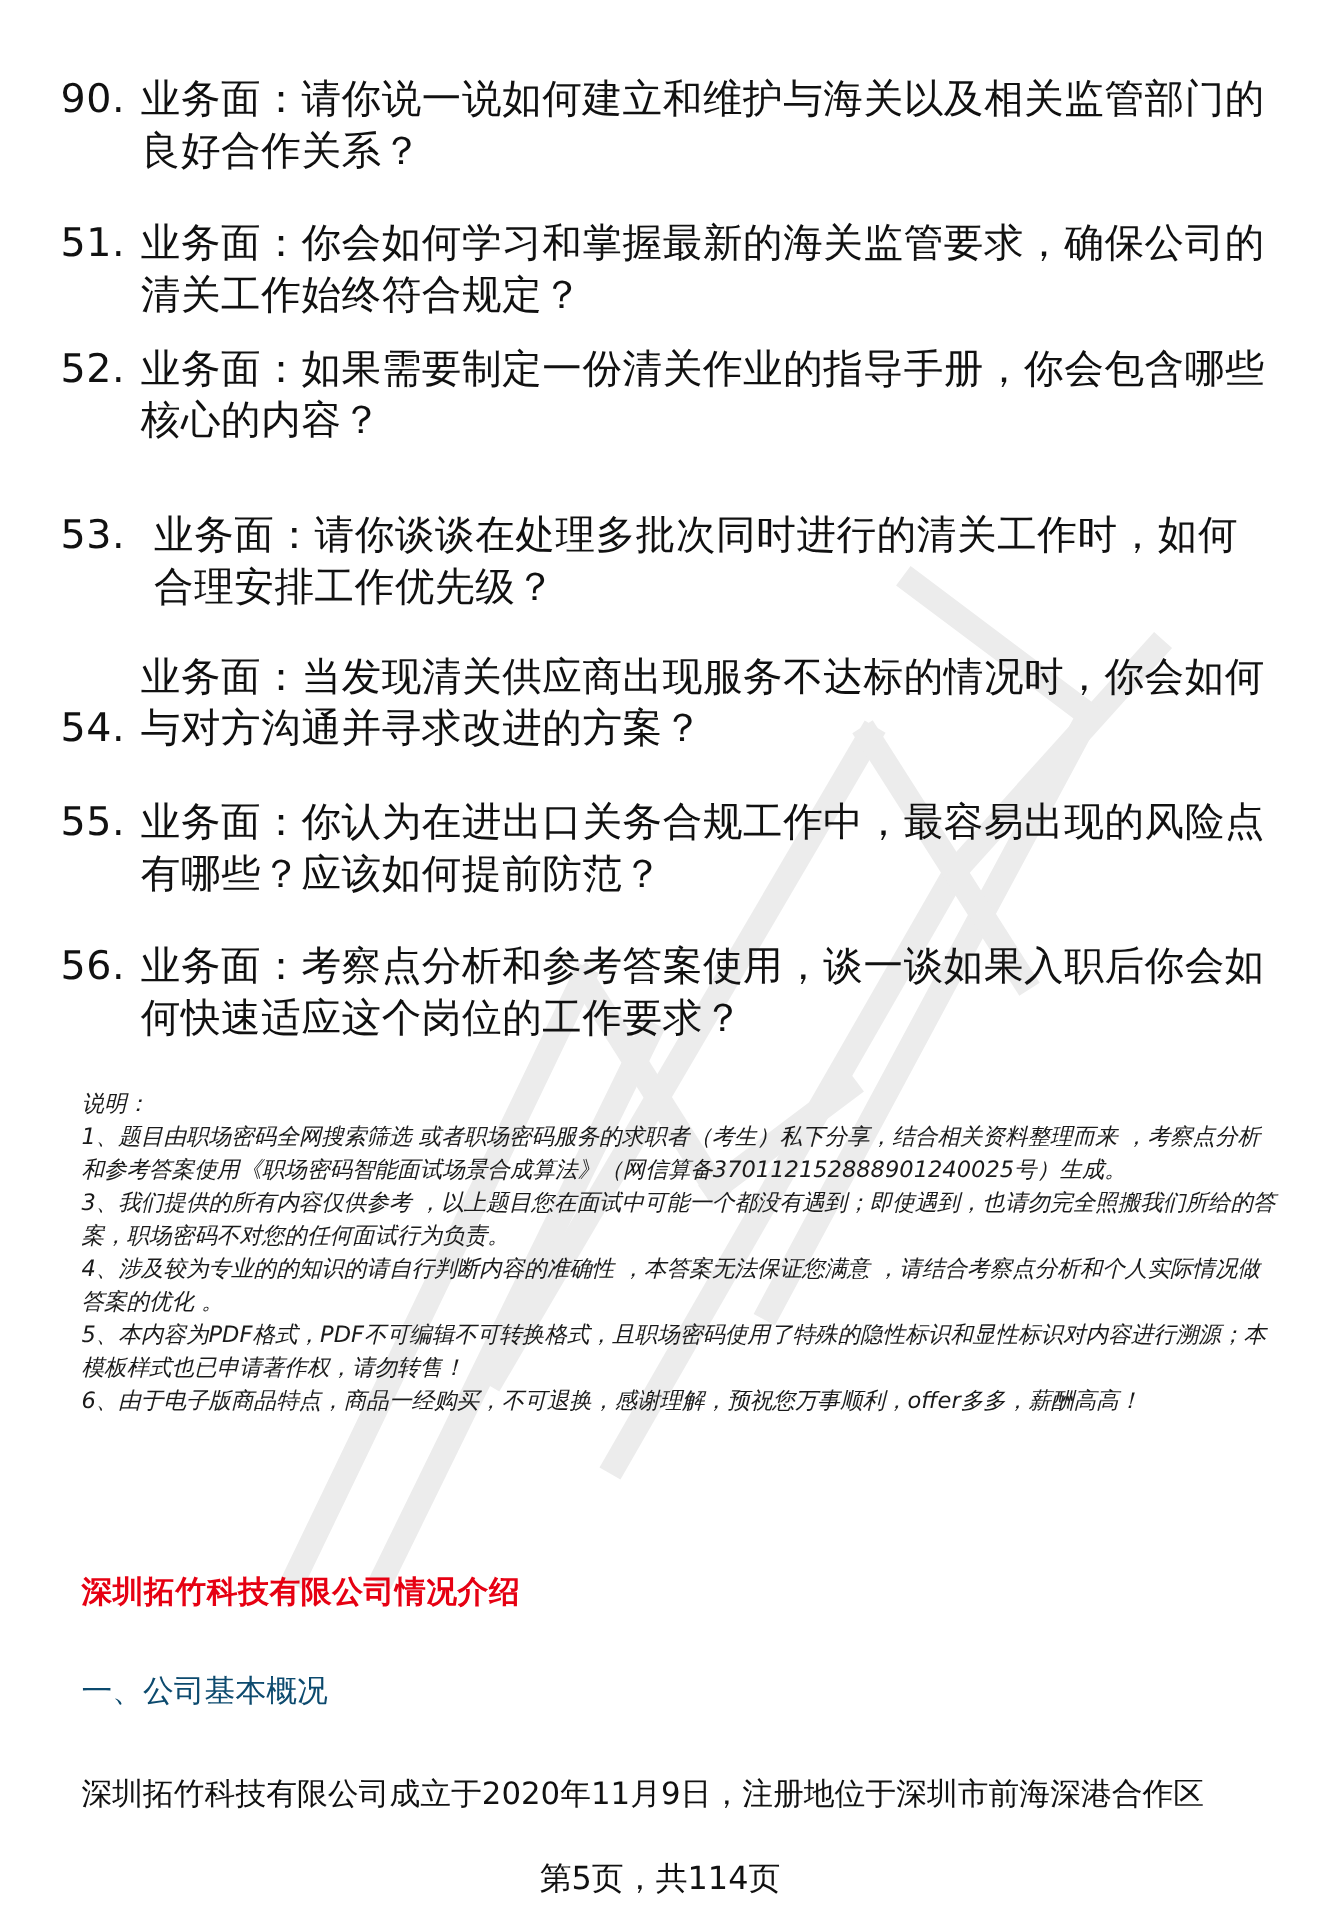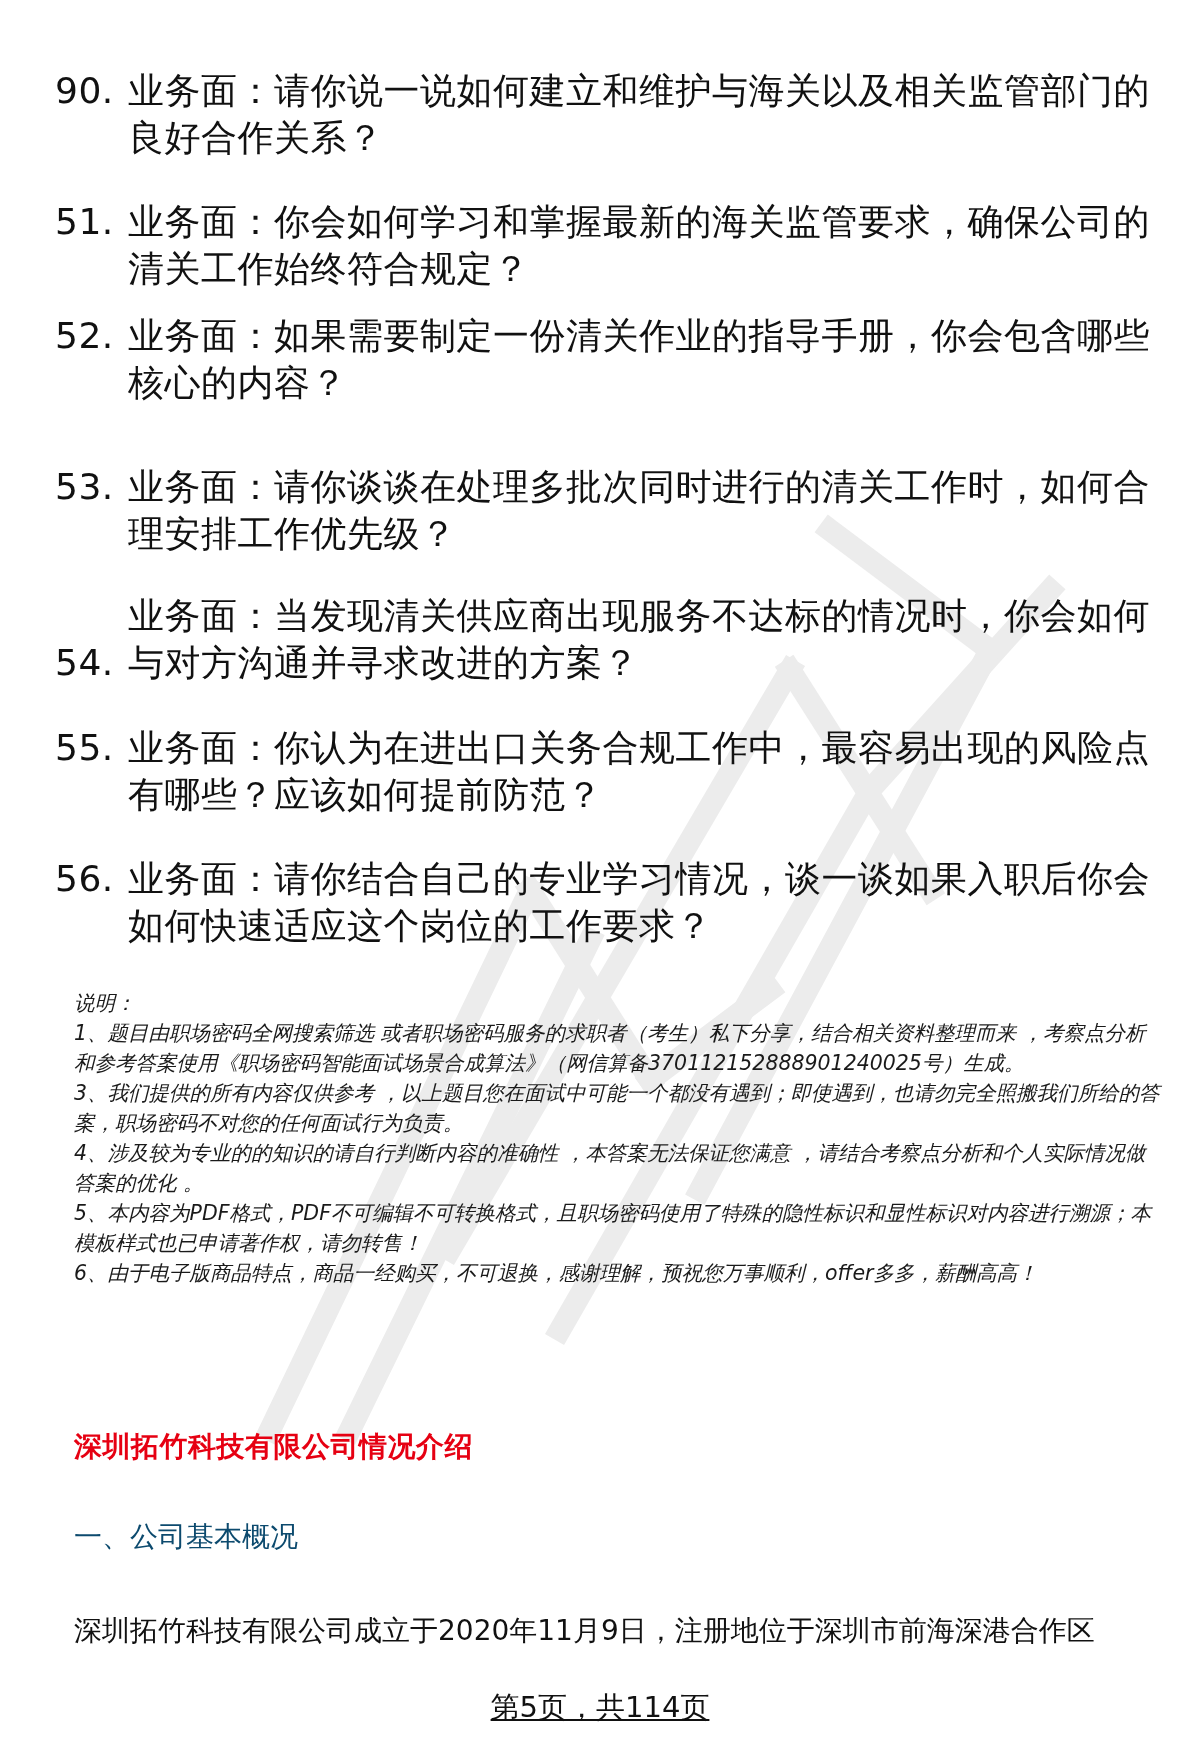"53." div.question { gap: none -> 12px }
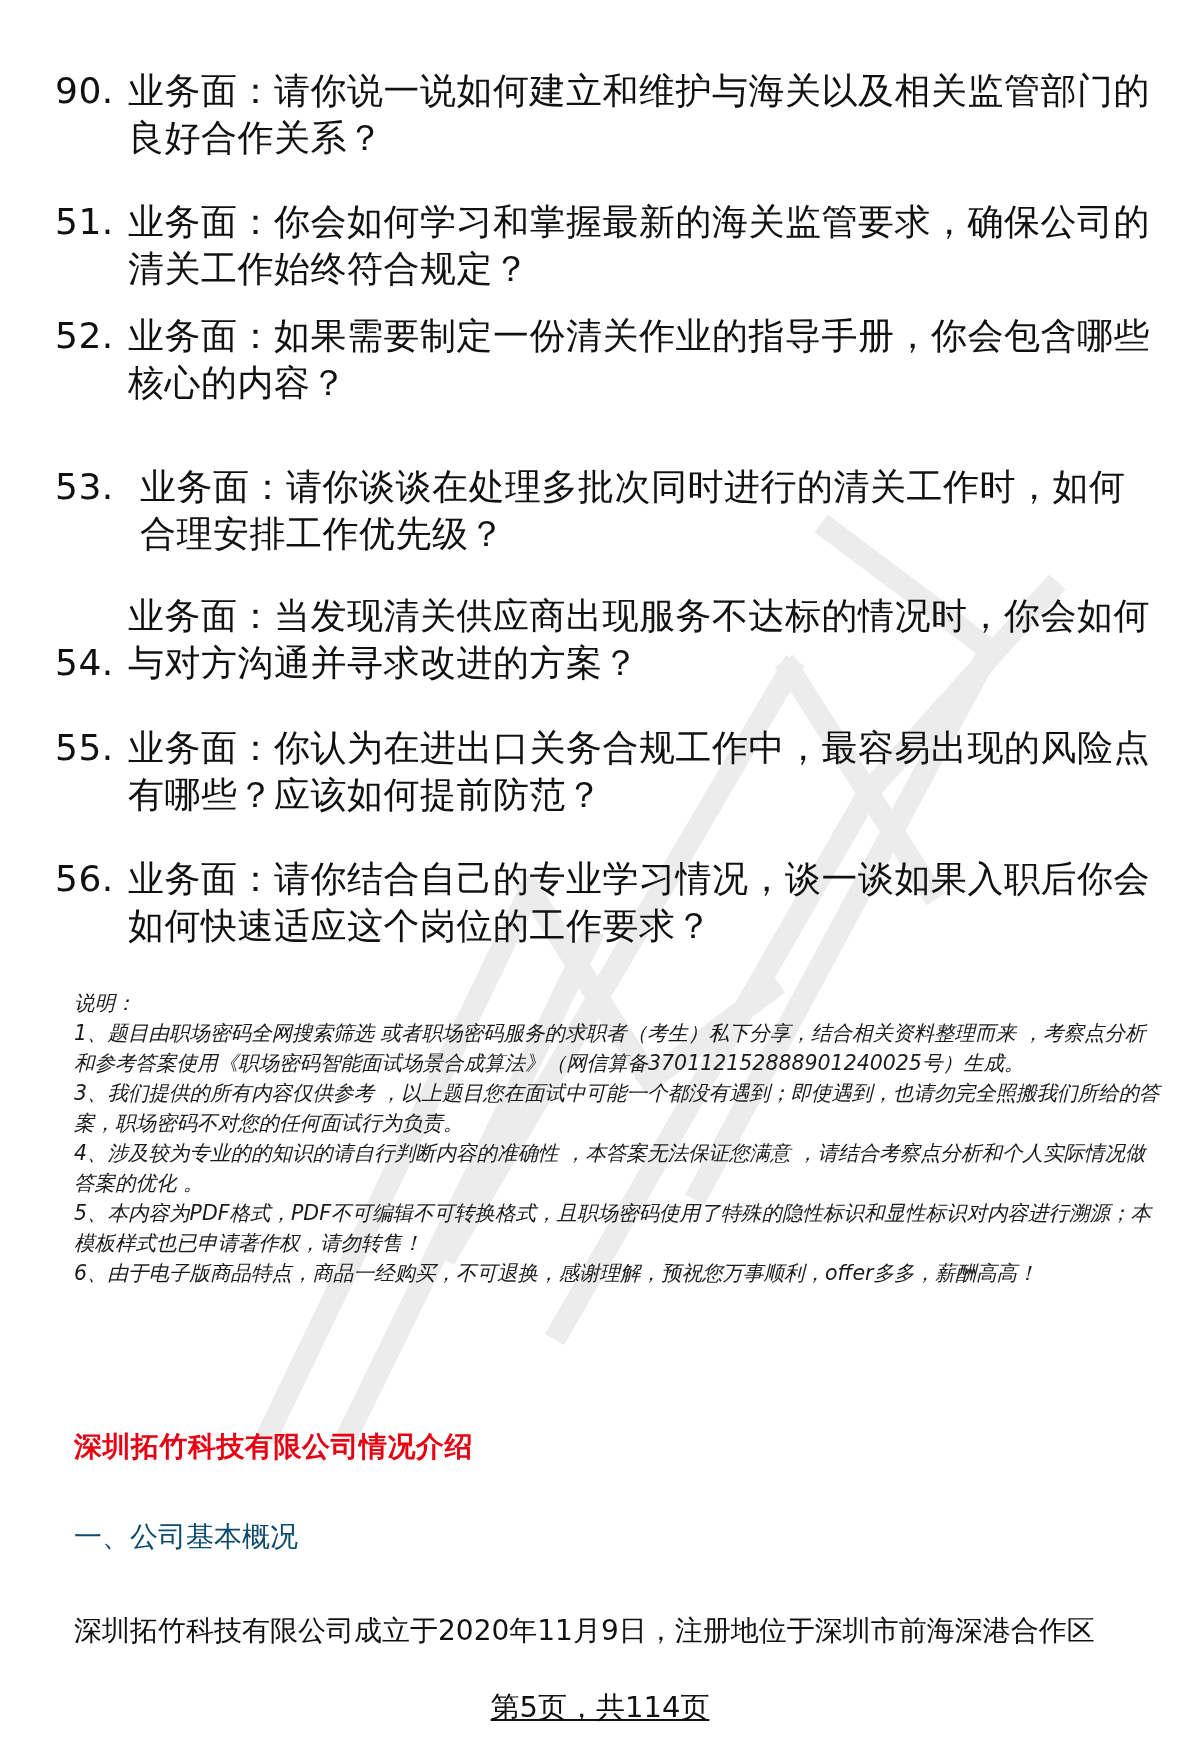"业务面：请你结合自己的专业学习情况，谈一谈如果入职后你会如何快速适应这个岗位的工" span.q-text { text: 请你结合自己的专业学习情况 -> 考察点分析和参考答案使用 }
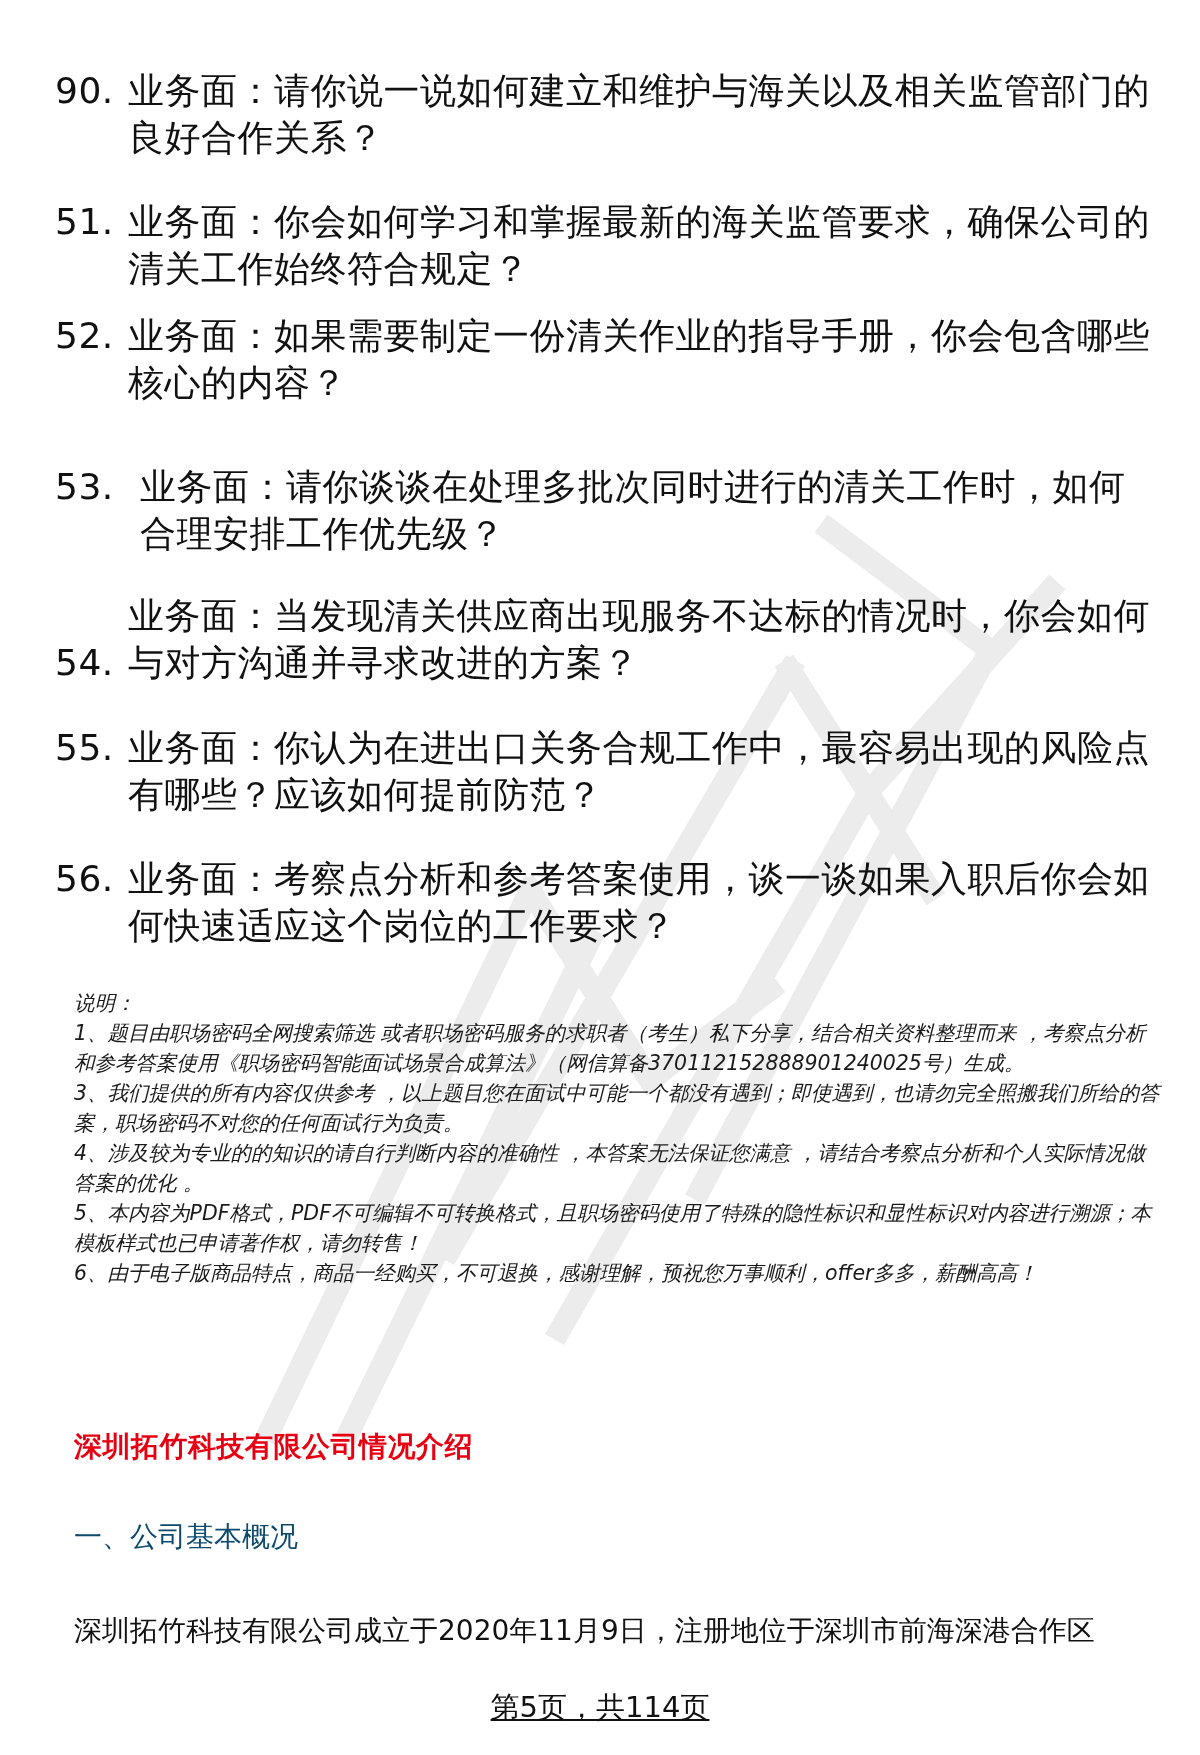"第5页，共114页" .footer { text-decoration: underline -> none }
